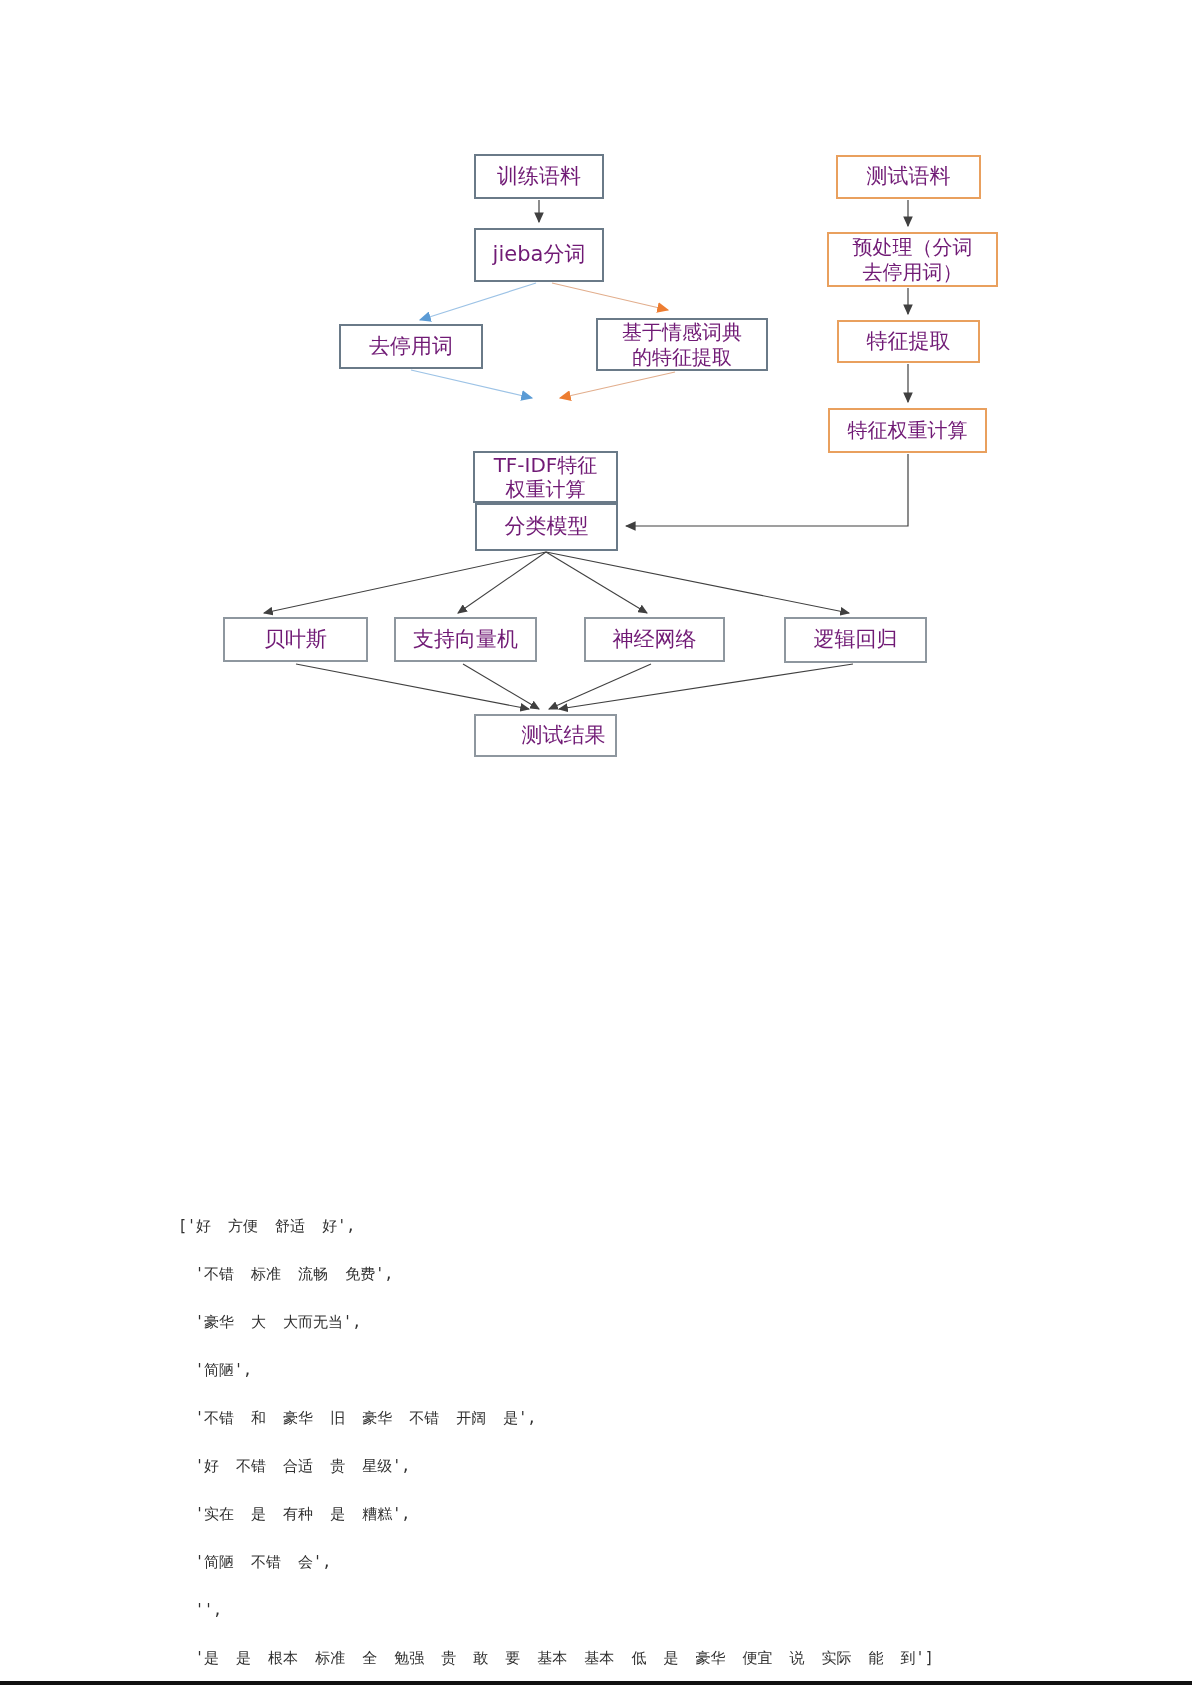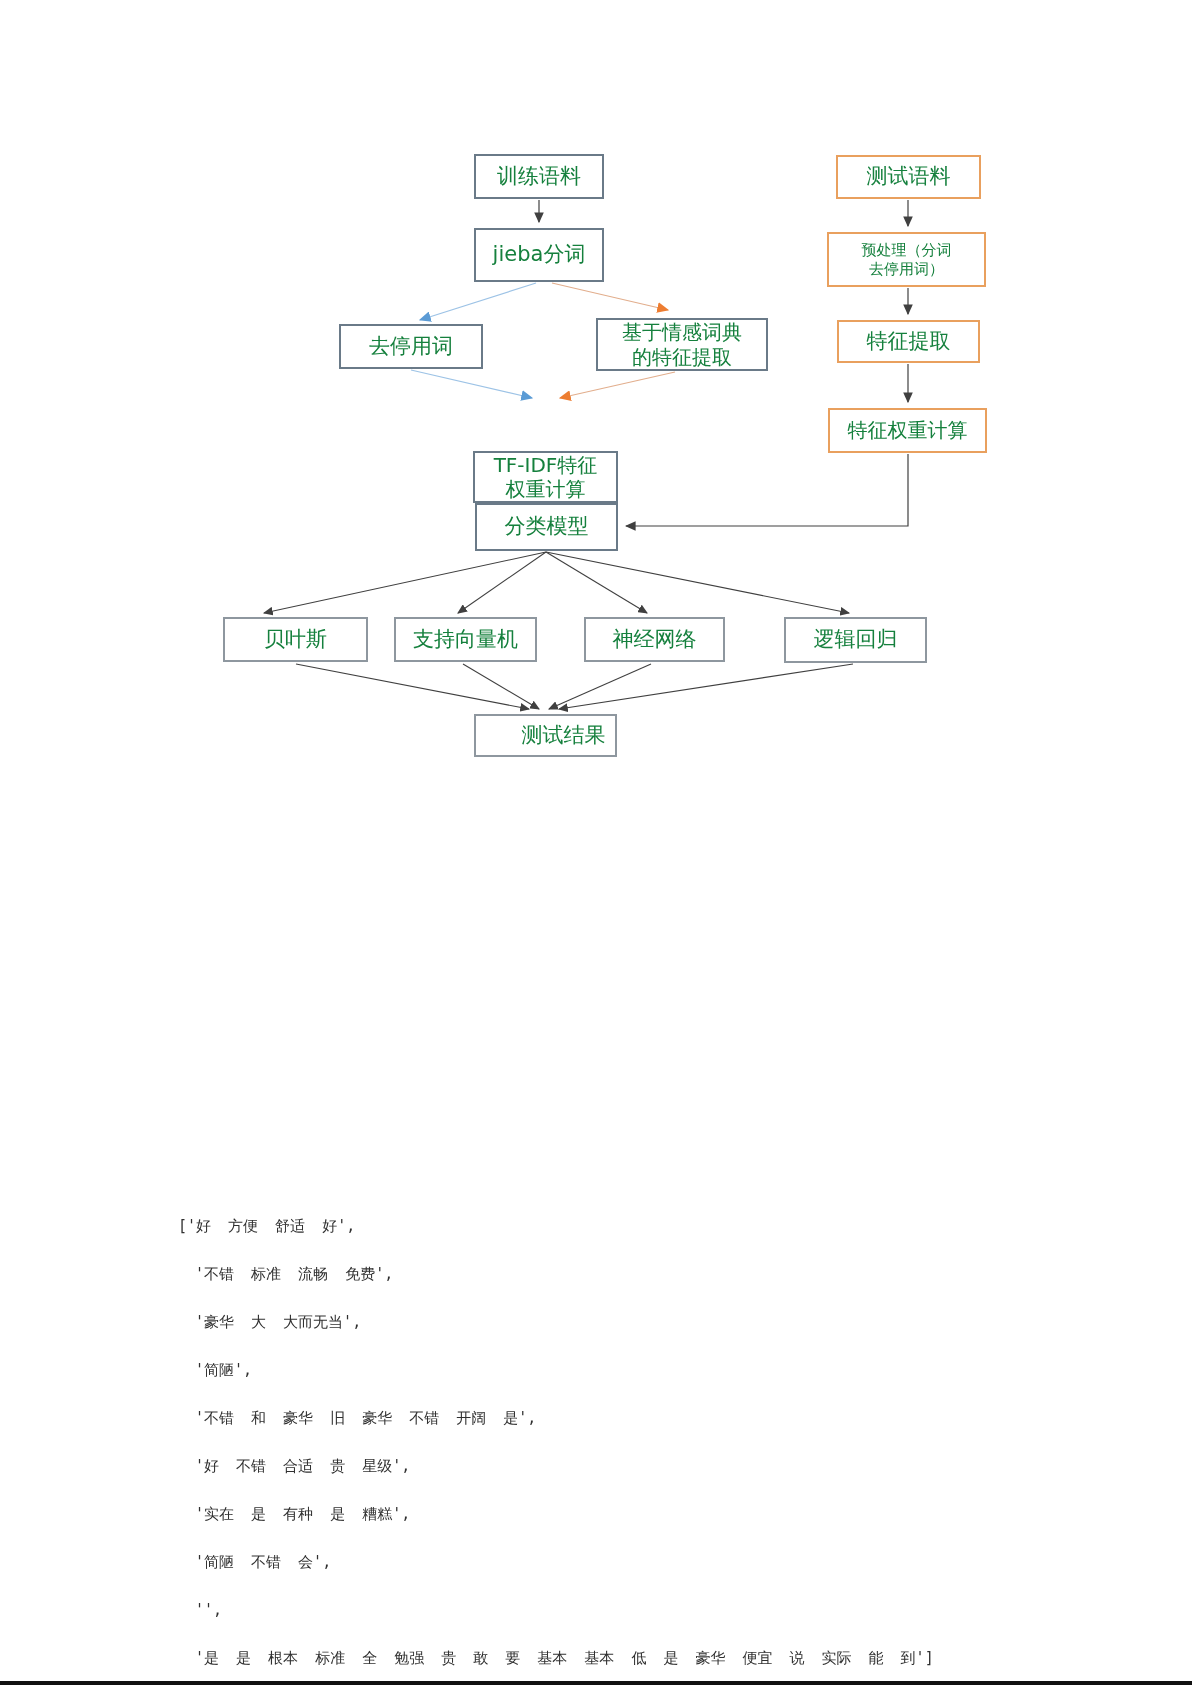"训练语料" .node { color: #15803d -> #701a75 }
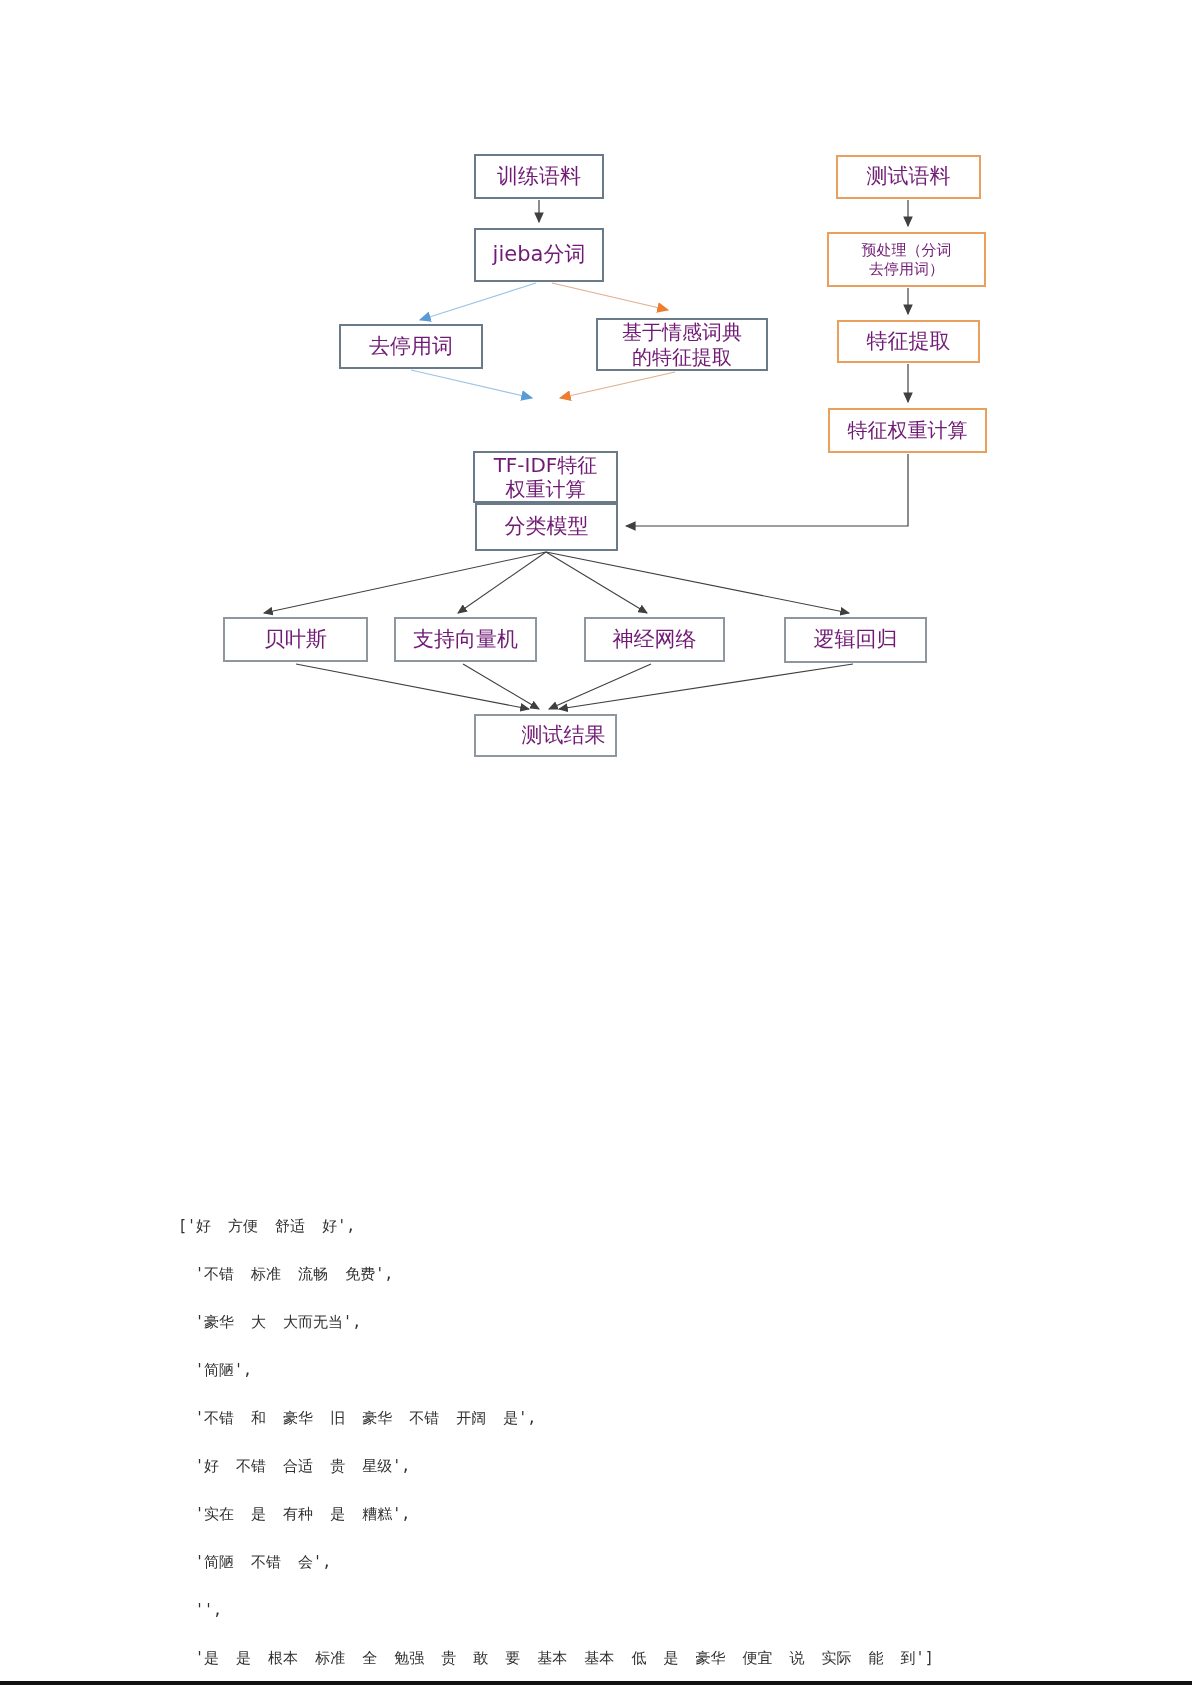"预处理（分词" div.node { font-size: 15px -> 20px; width: 159px -> 171px }
